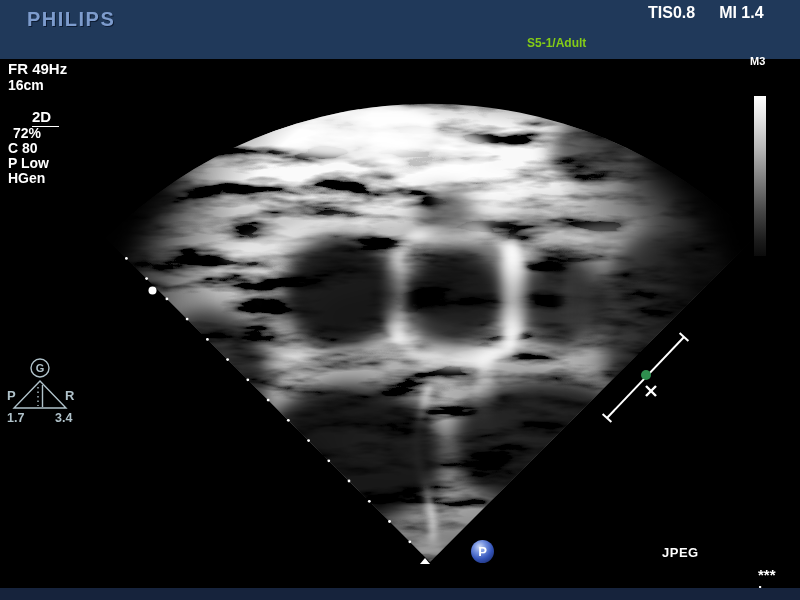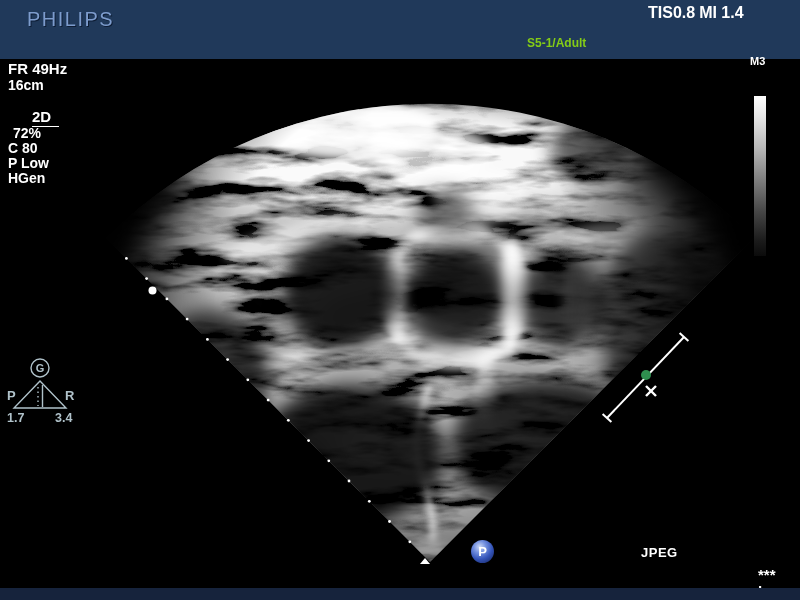"PHILIPS" .brand { font-weight: normal -> bold }
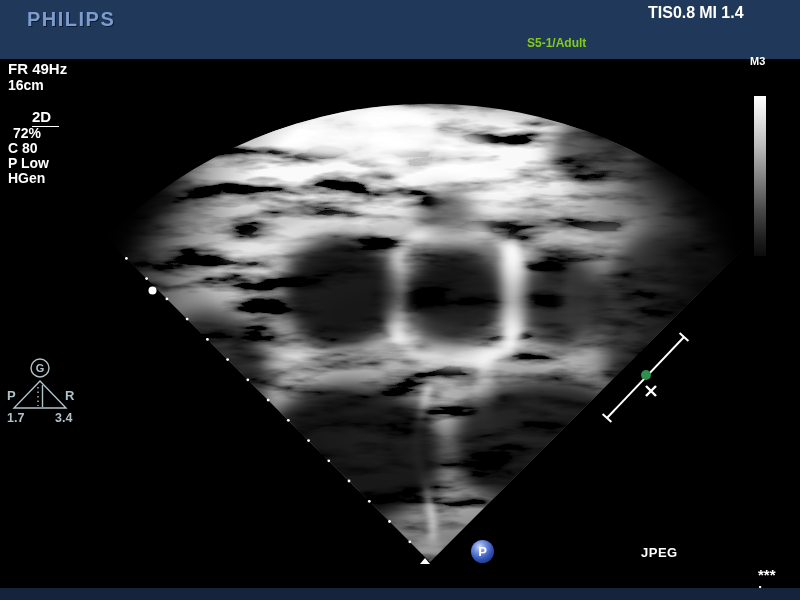"TIS0.8" .mech-readouts { gap: 4px -> 24px }
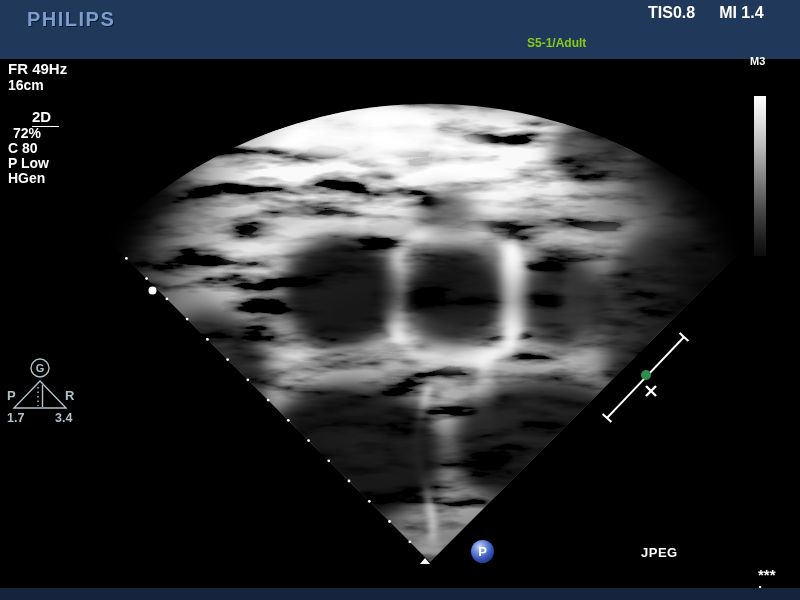"JPEG" .jpeg-label { left: 641px -> 662px }
